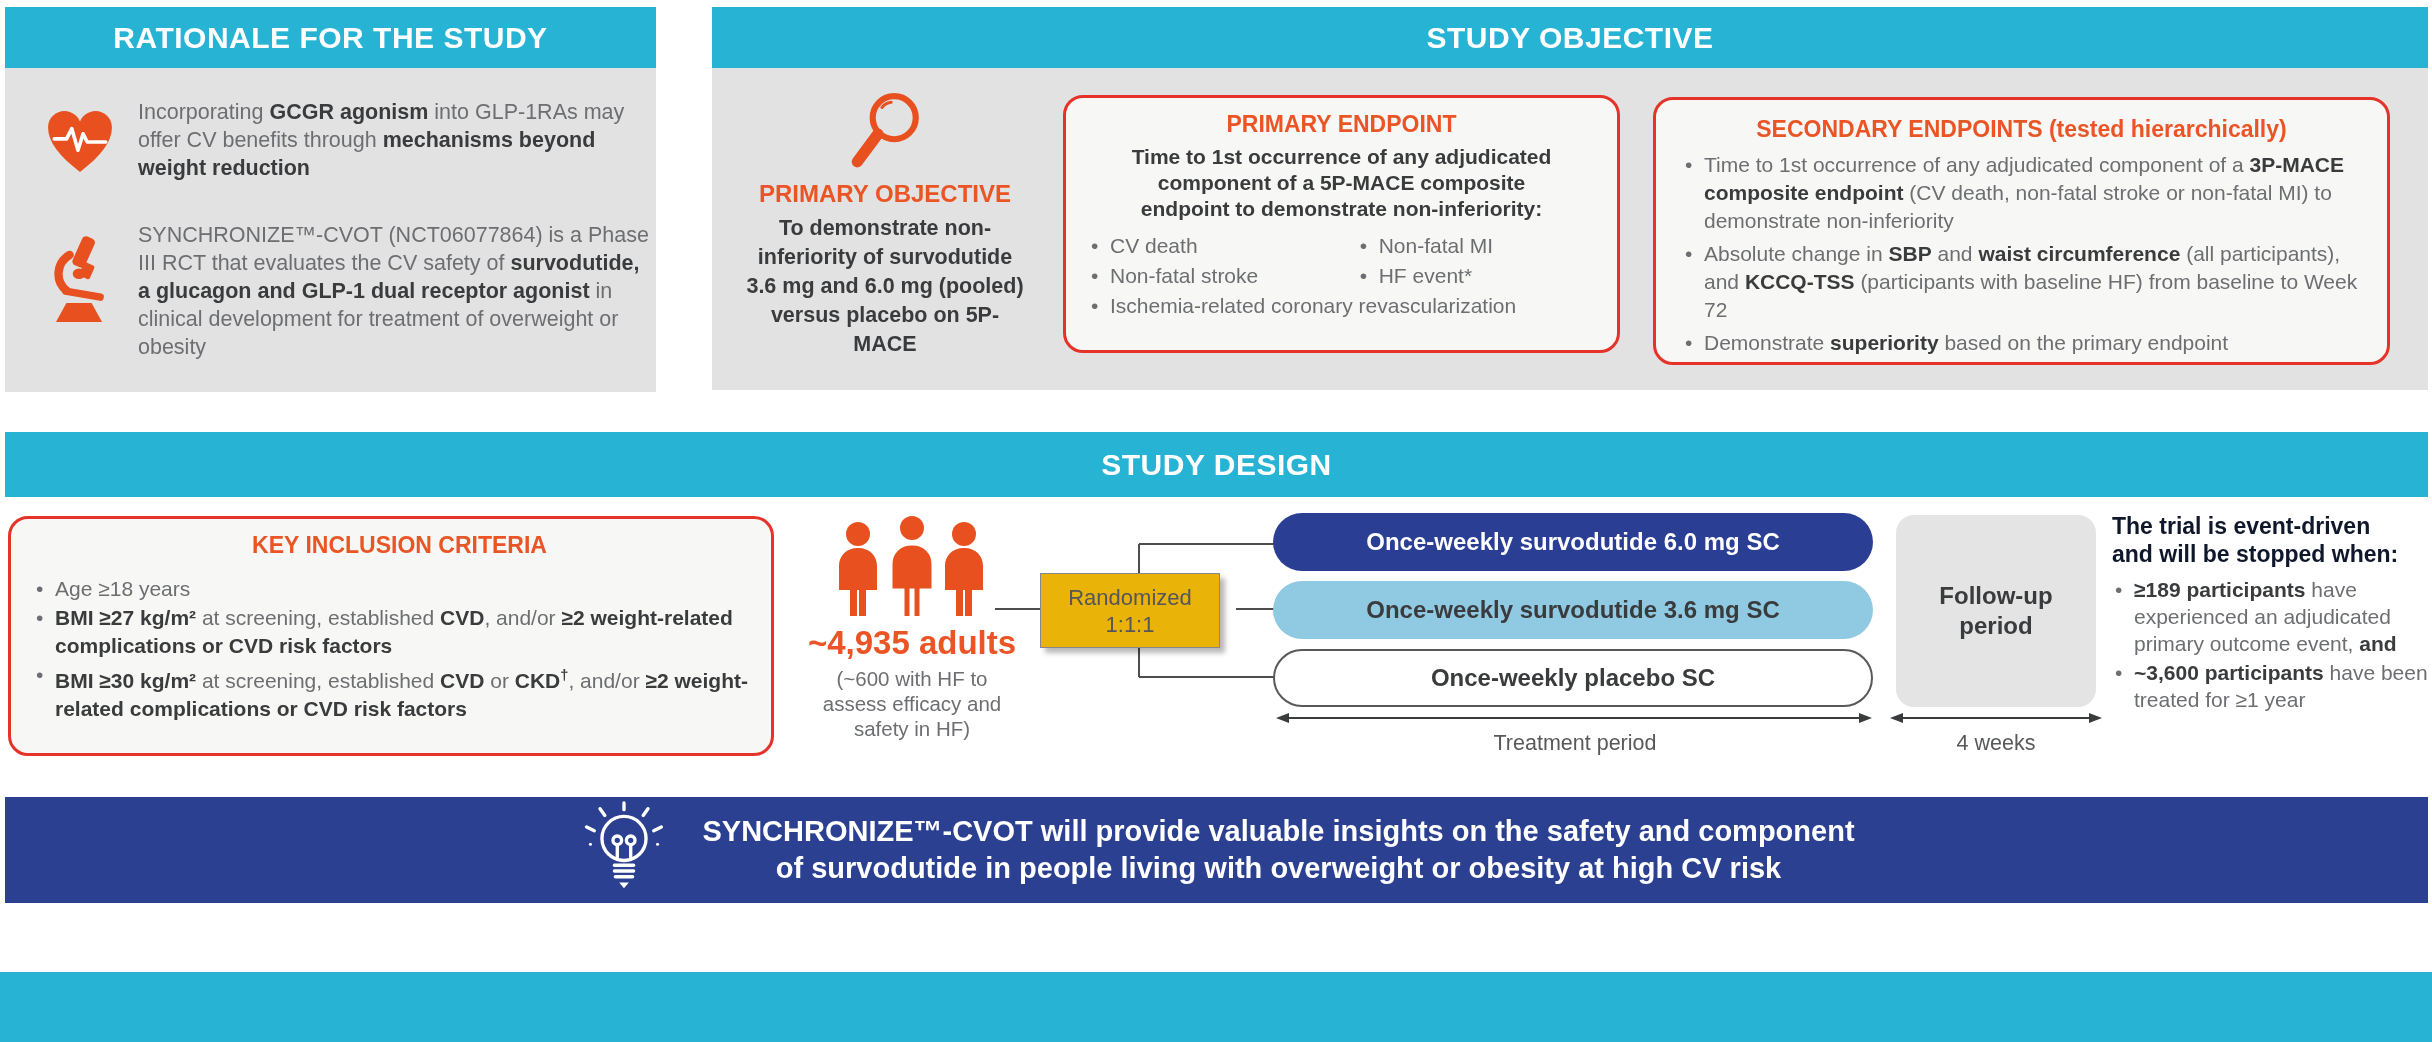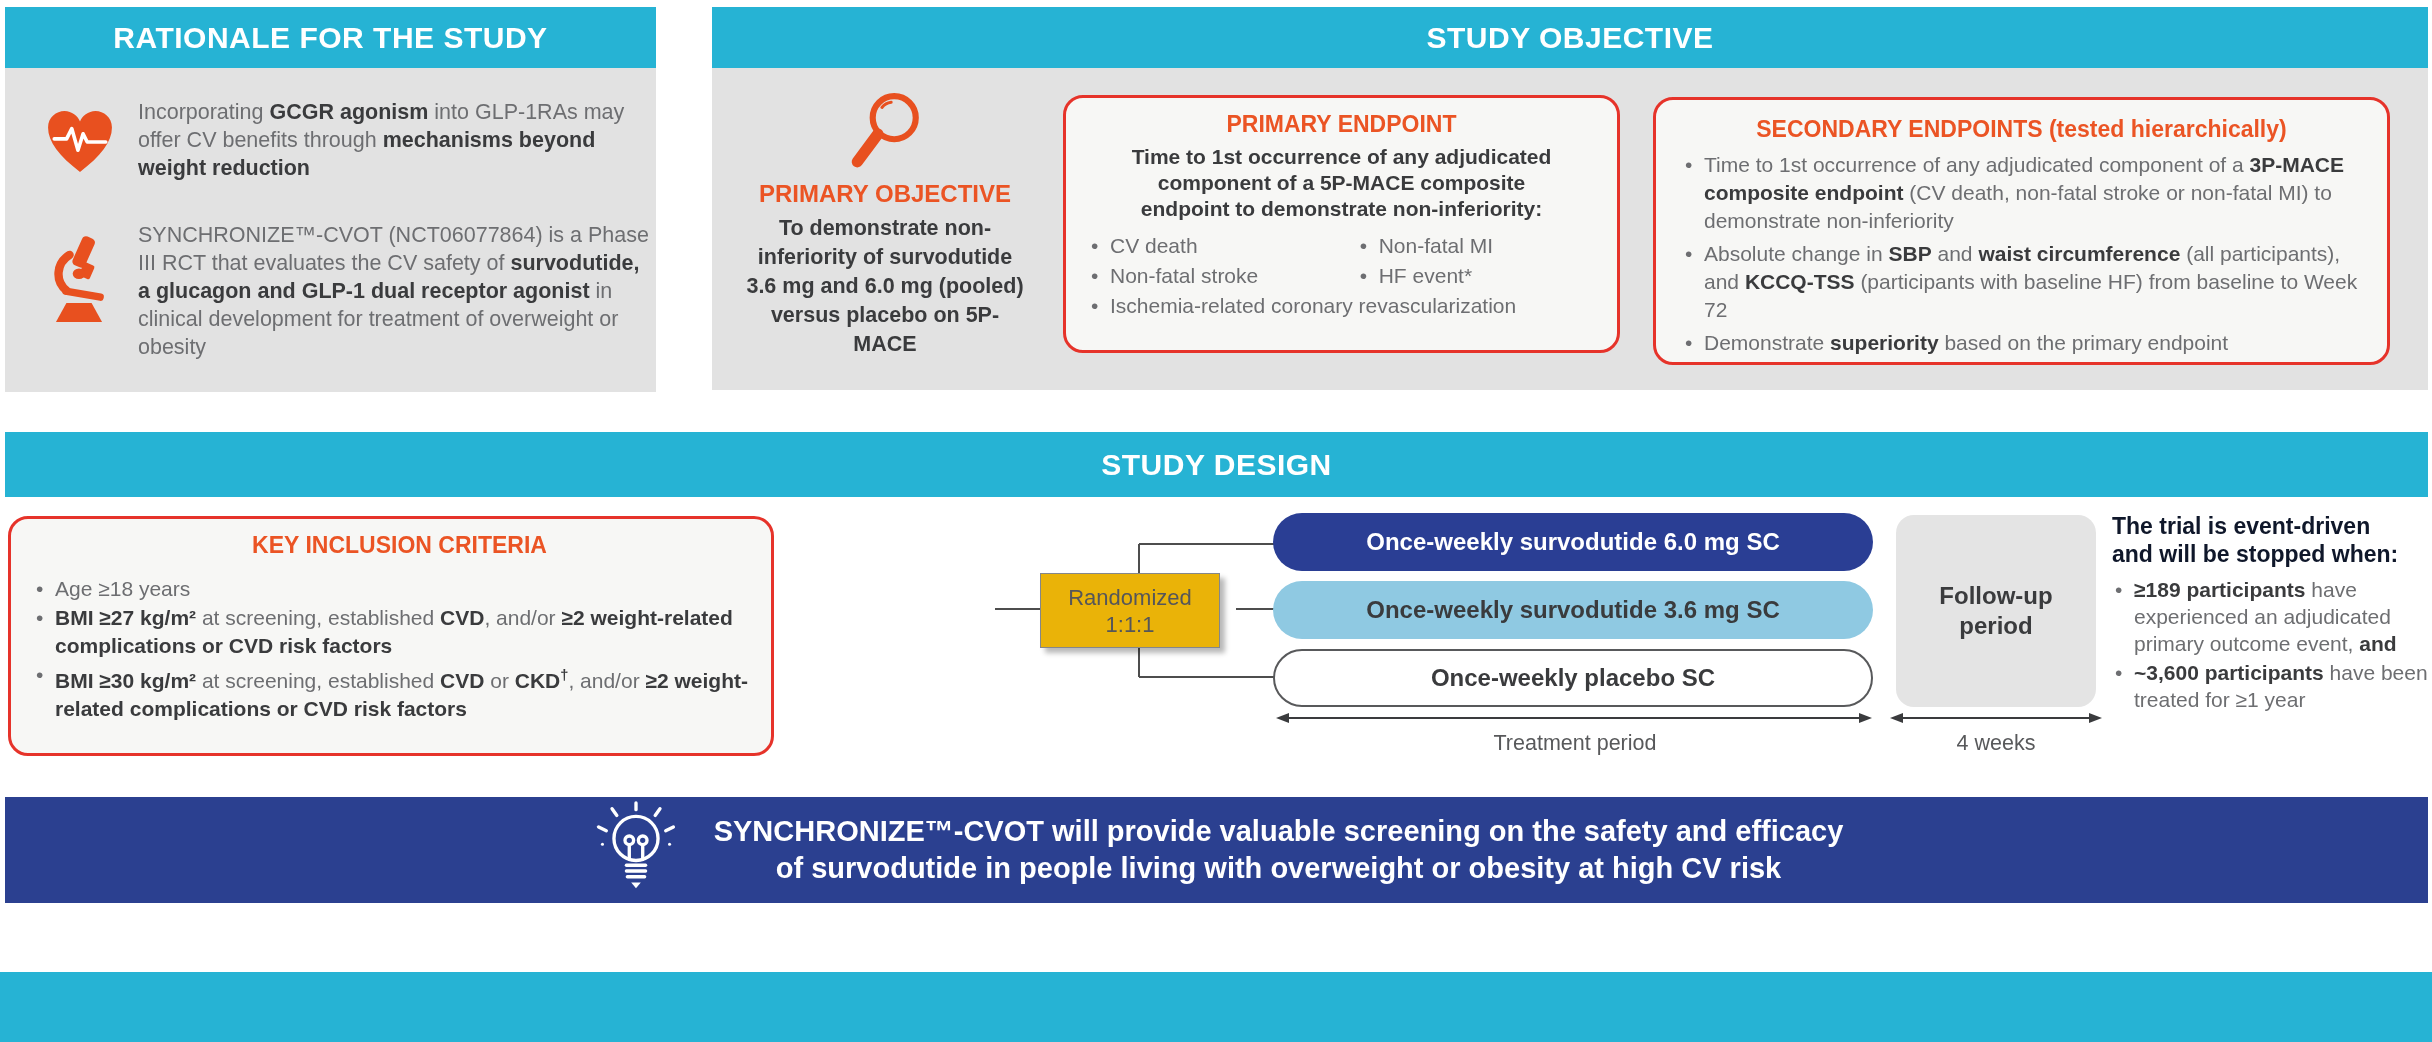"~4,935 adults" div.abs { html: none -> <div> <div> <svg> <g> <g> <circle></circle> <path></path> </g> <g> <circle></circle> <path></path> </g> <g> <circle></circle> <path></path> </g> </g> </svg> </div> <div>~4,935 adults</div> <div>(~600 with HF to assess efficacy and safety in HF)</div> </div> }
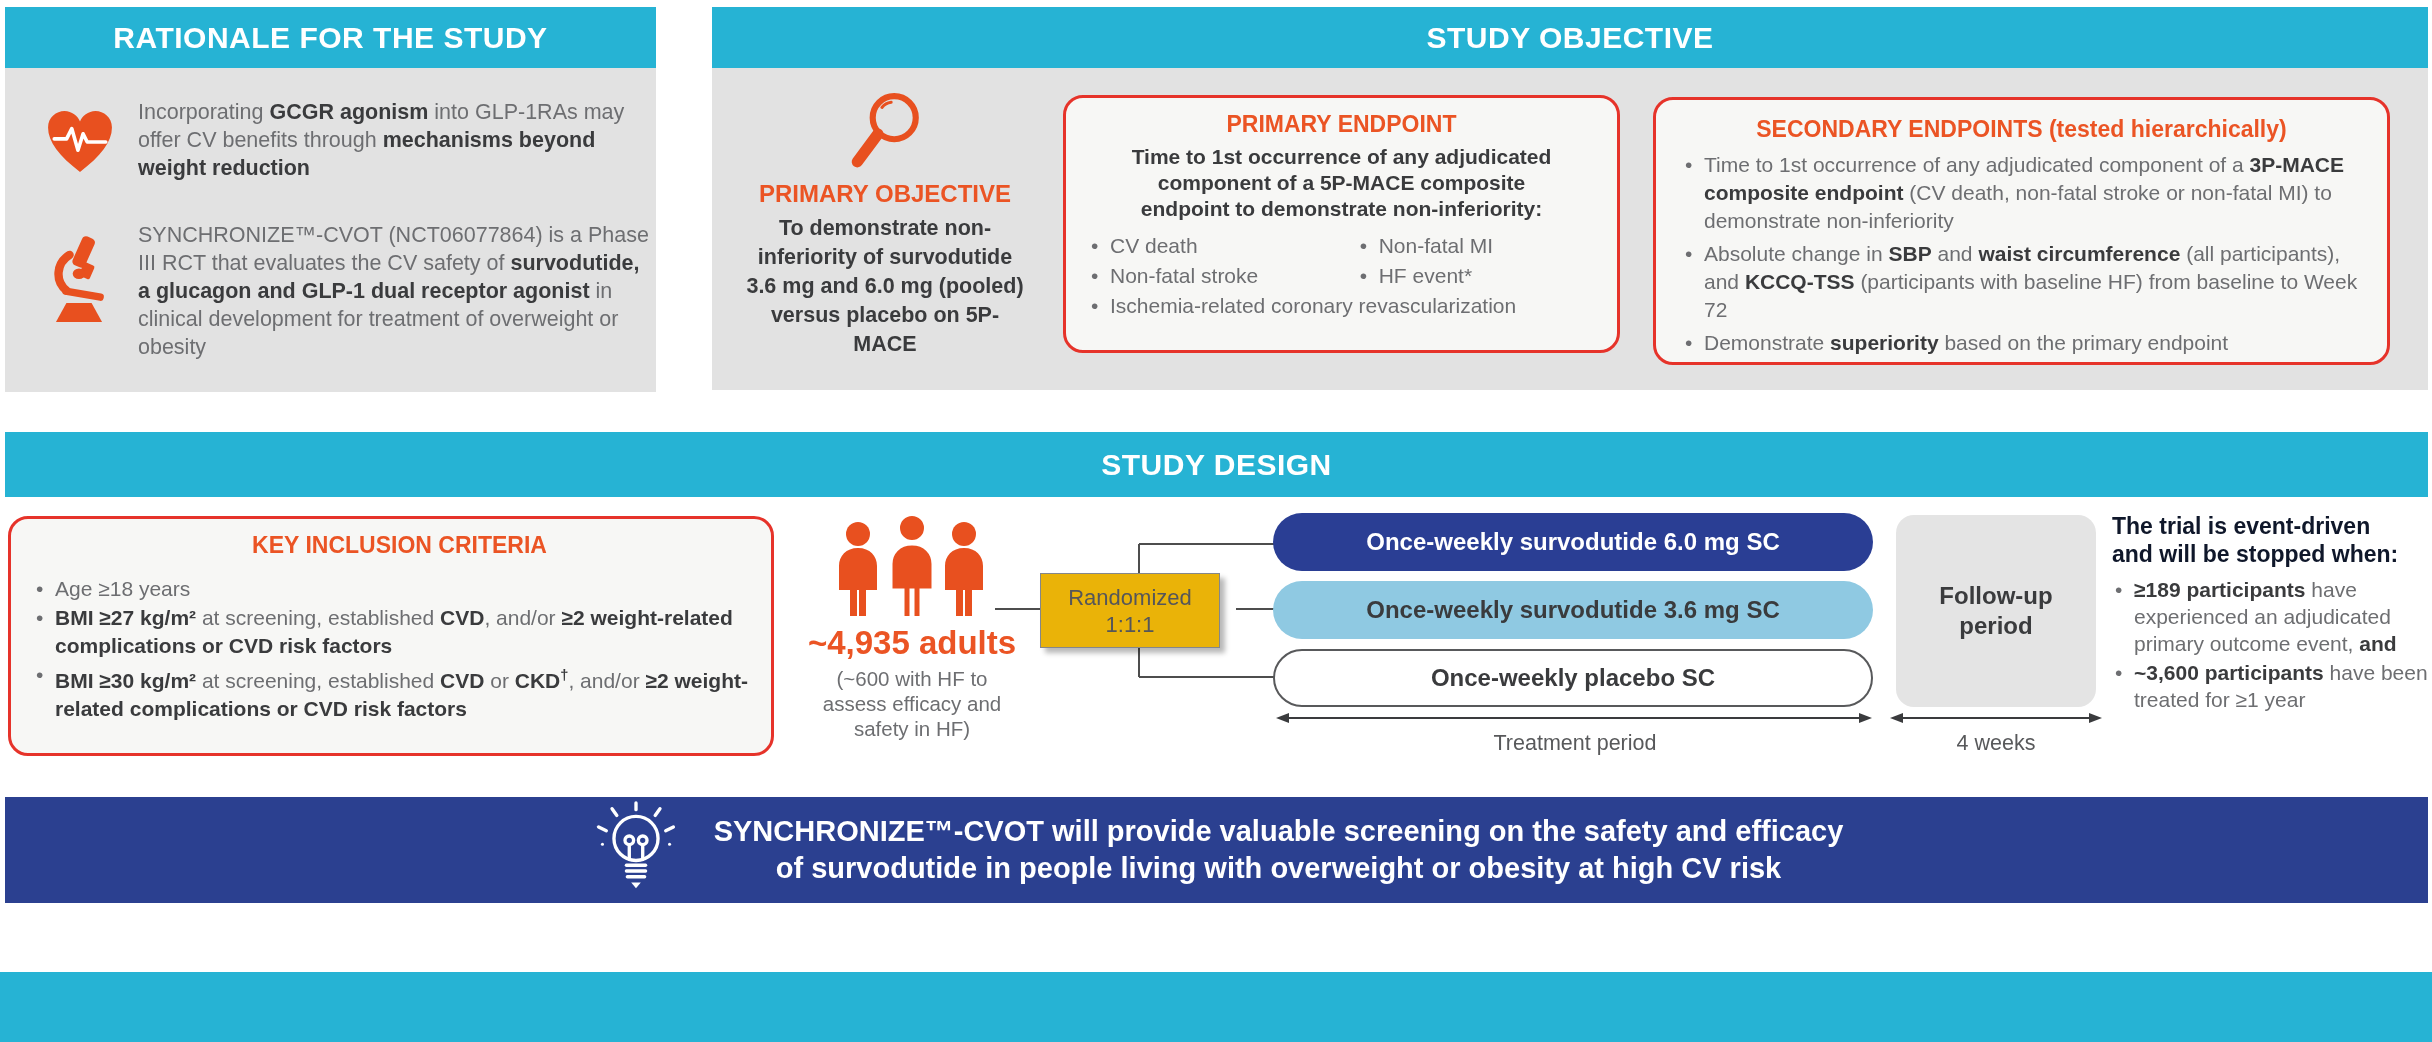"SYNCHRONIZE™-CVOT will provide valuable" div { text: screening on the safety and efficacy -> insights on the safety and component }
